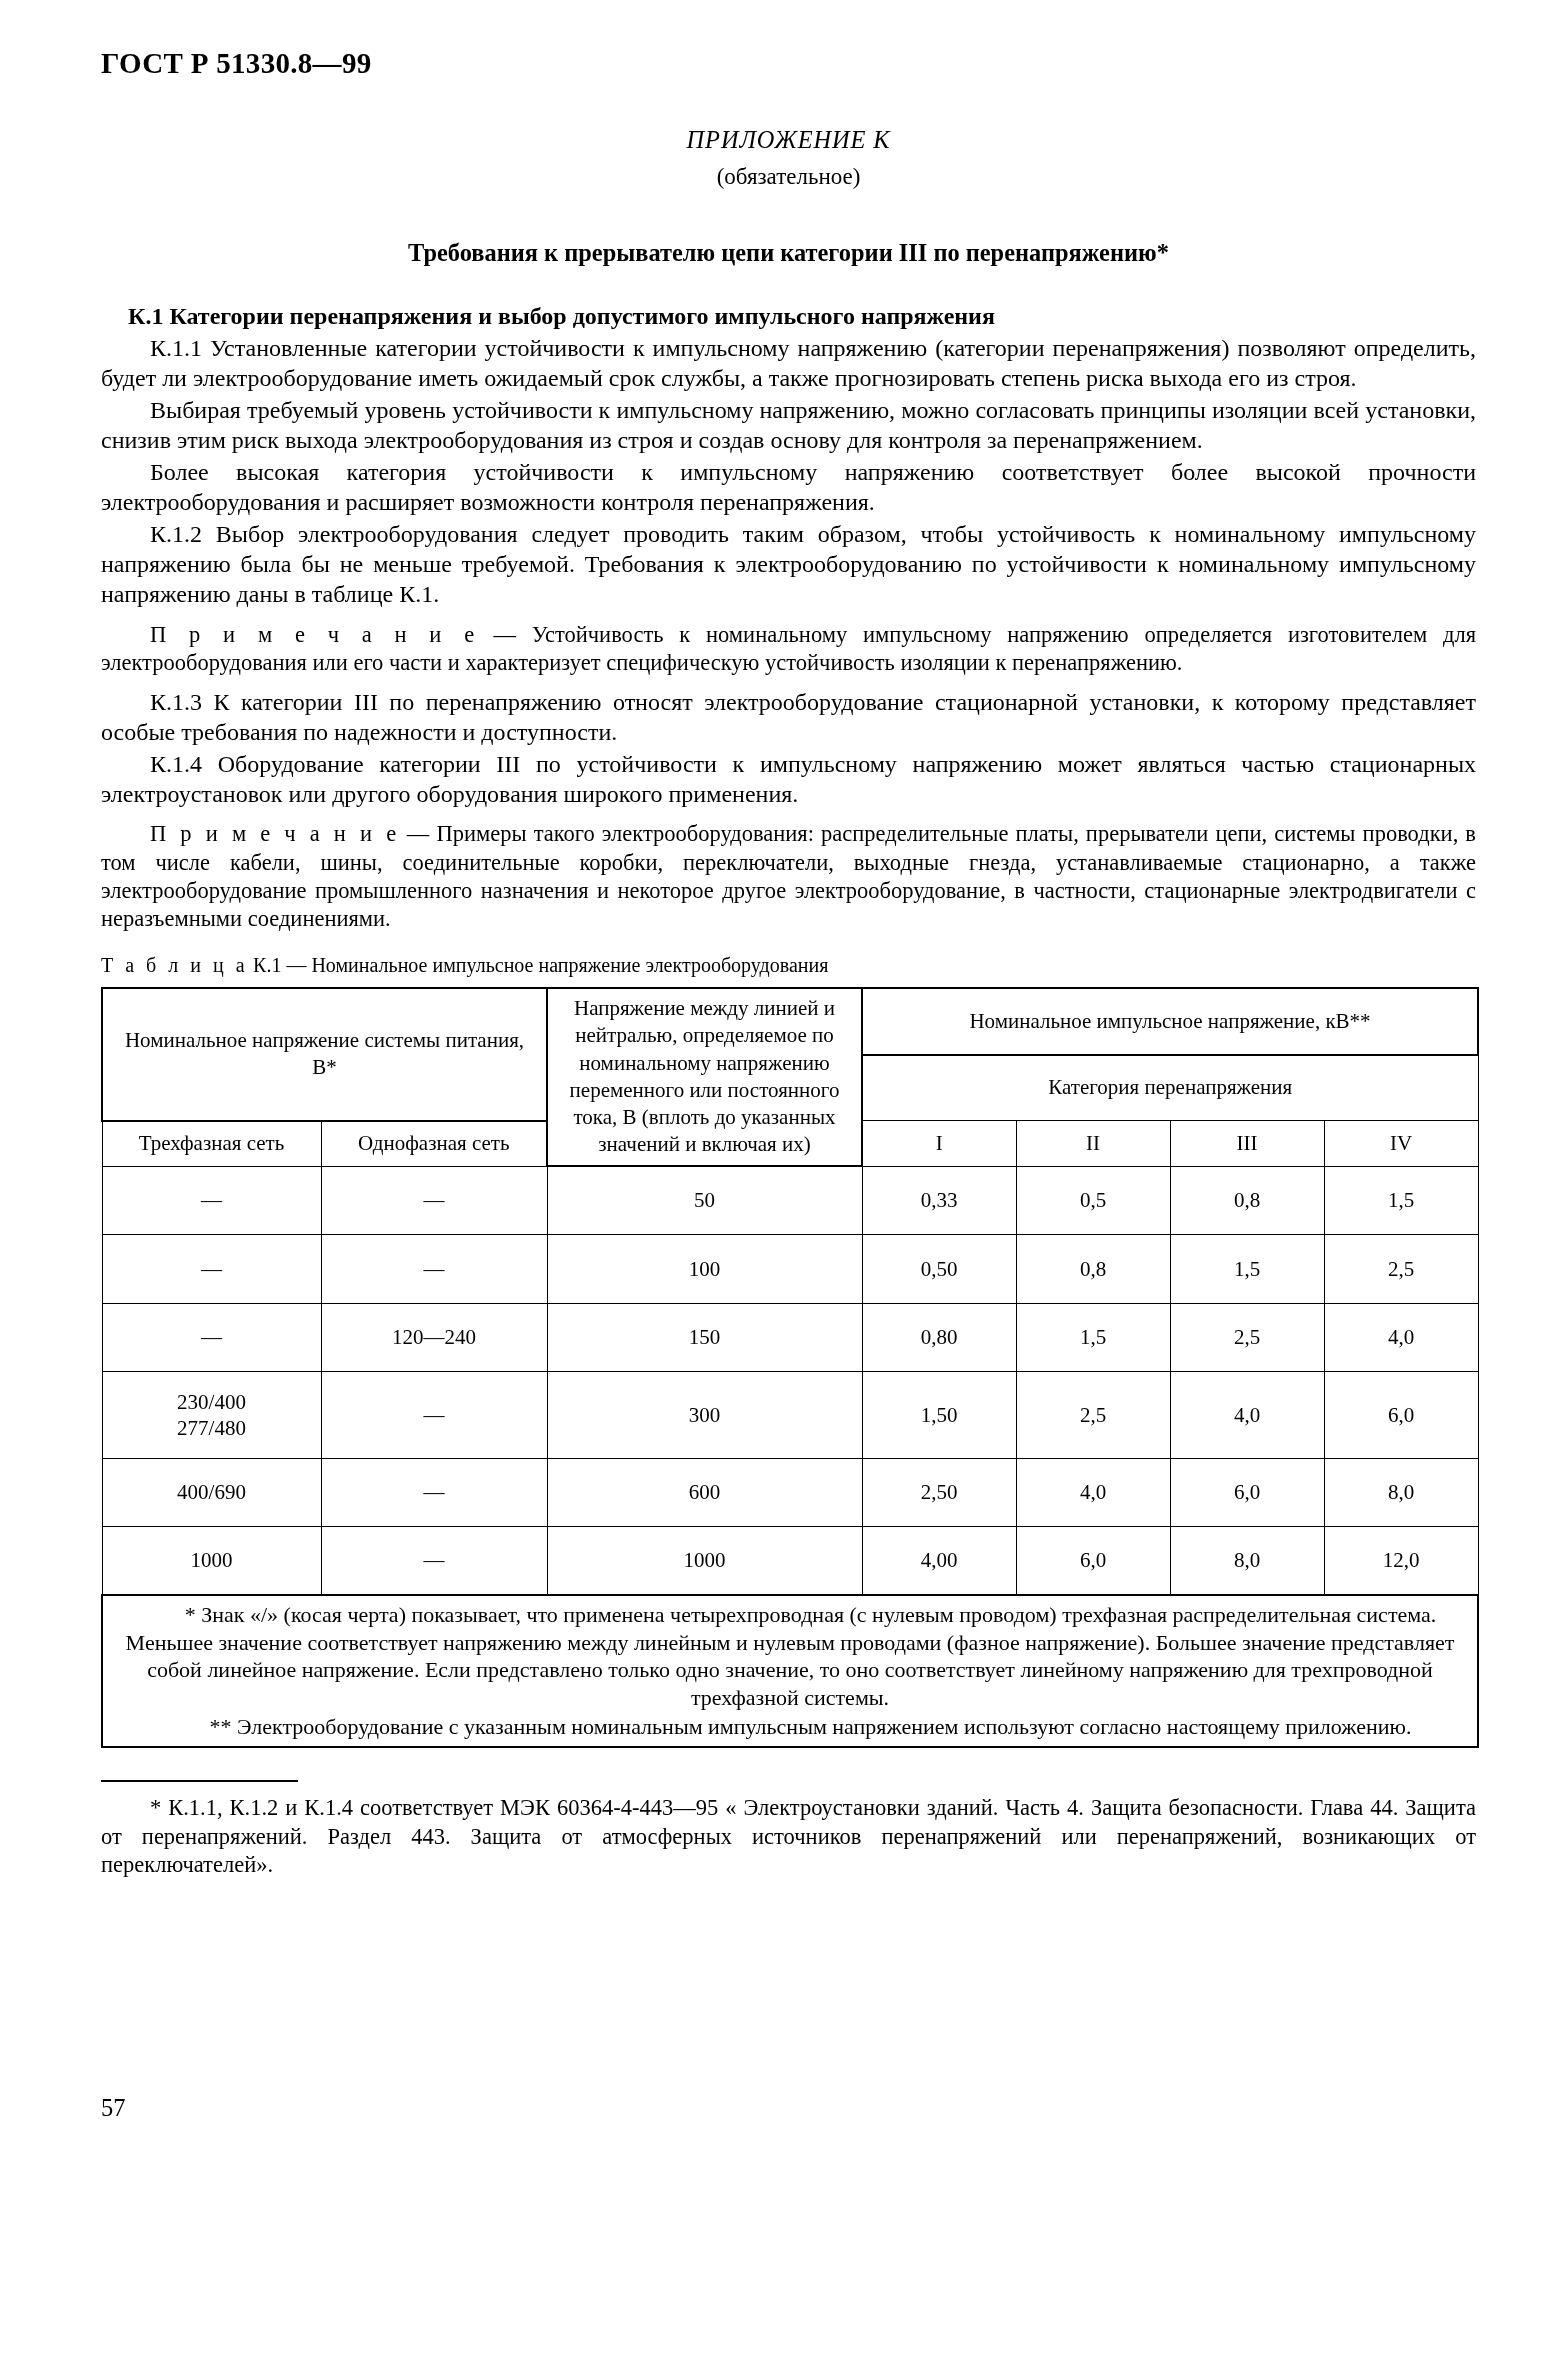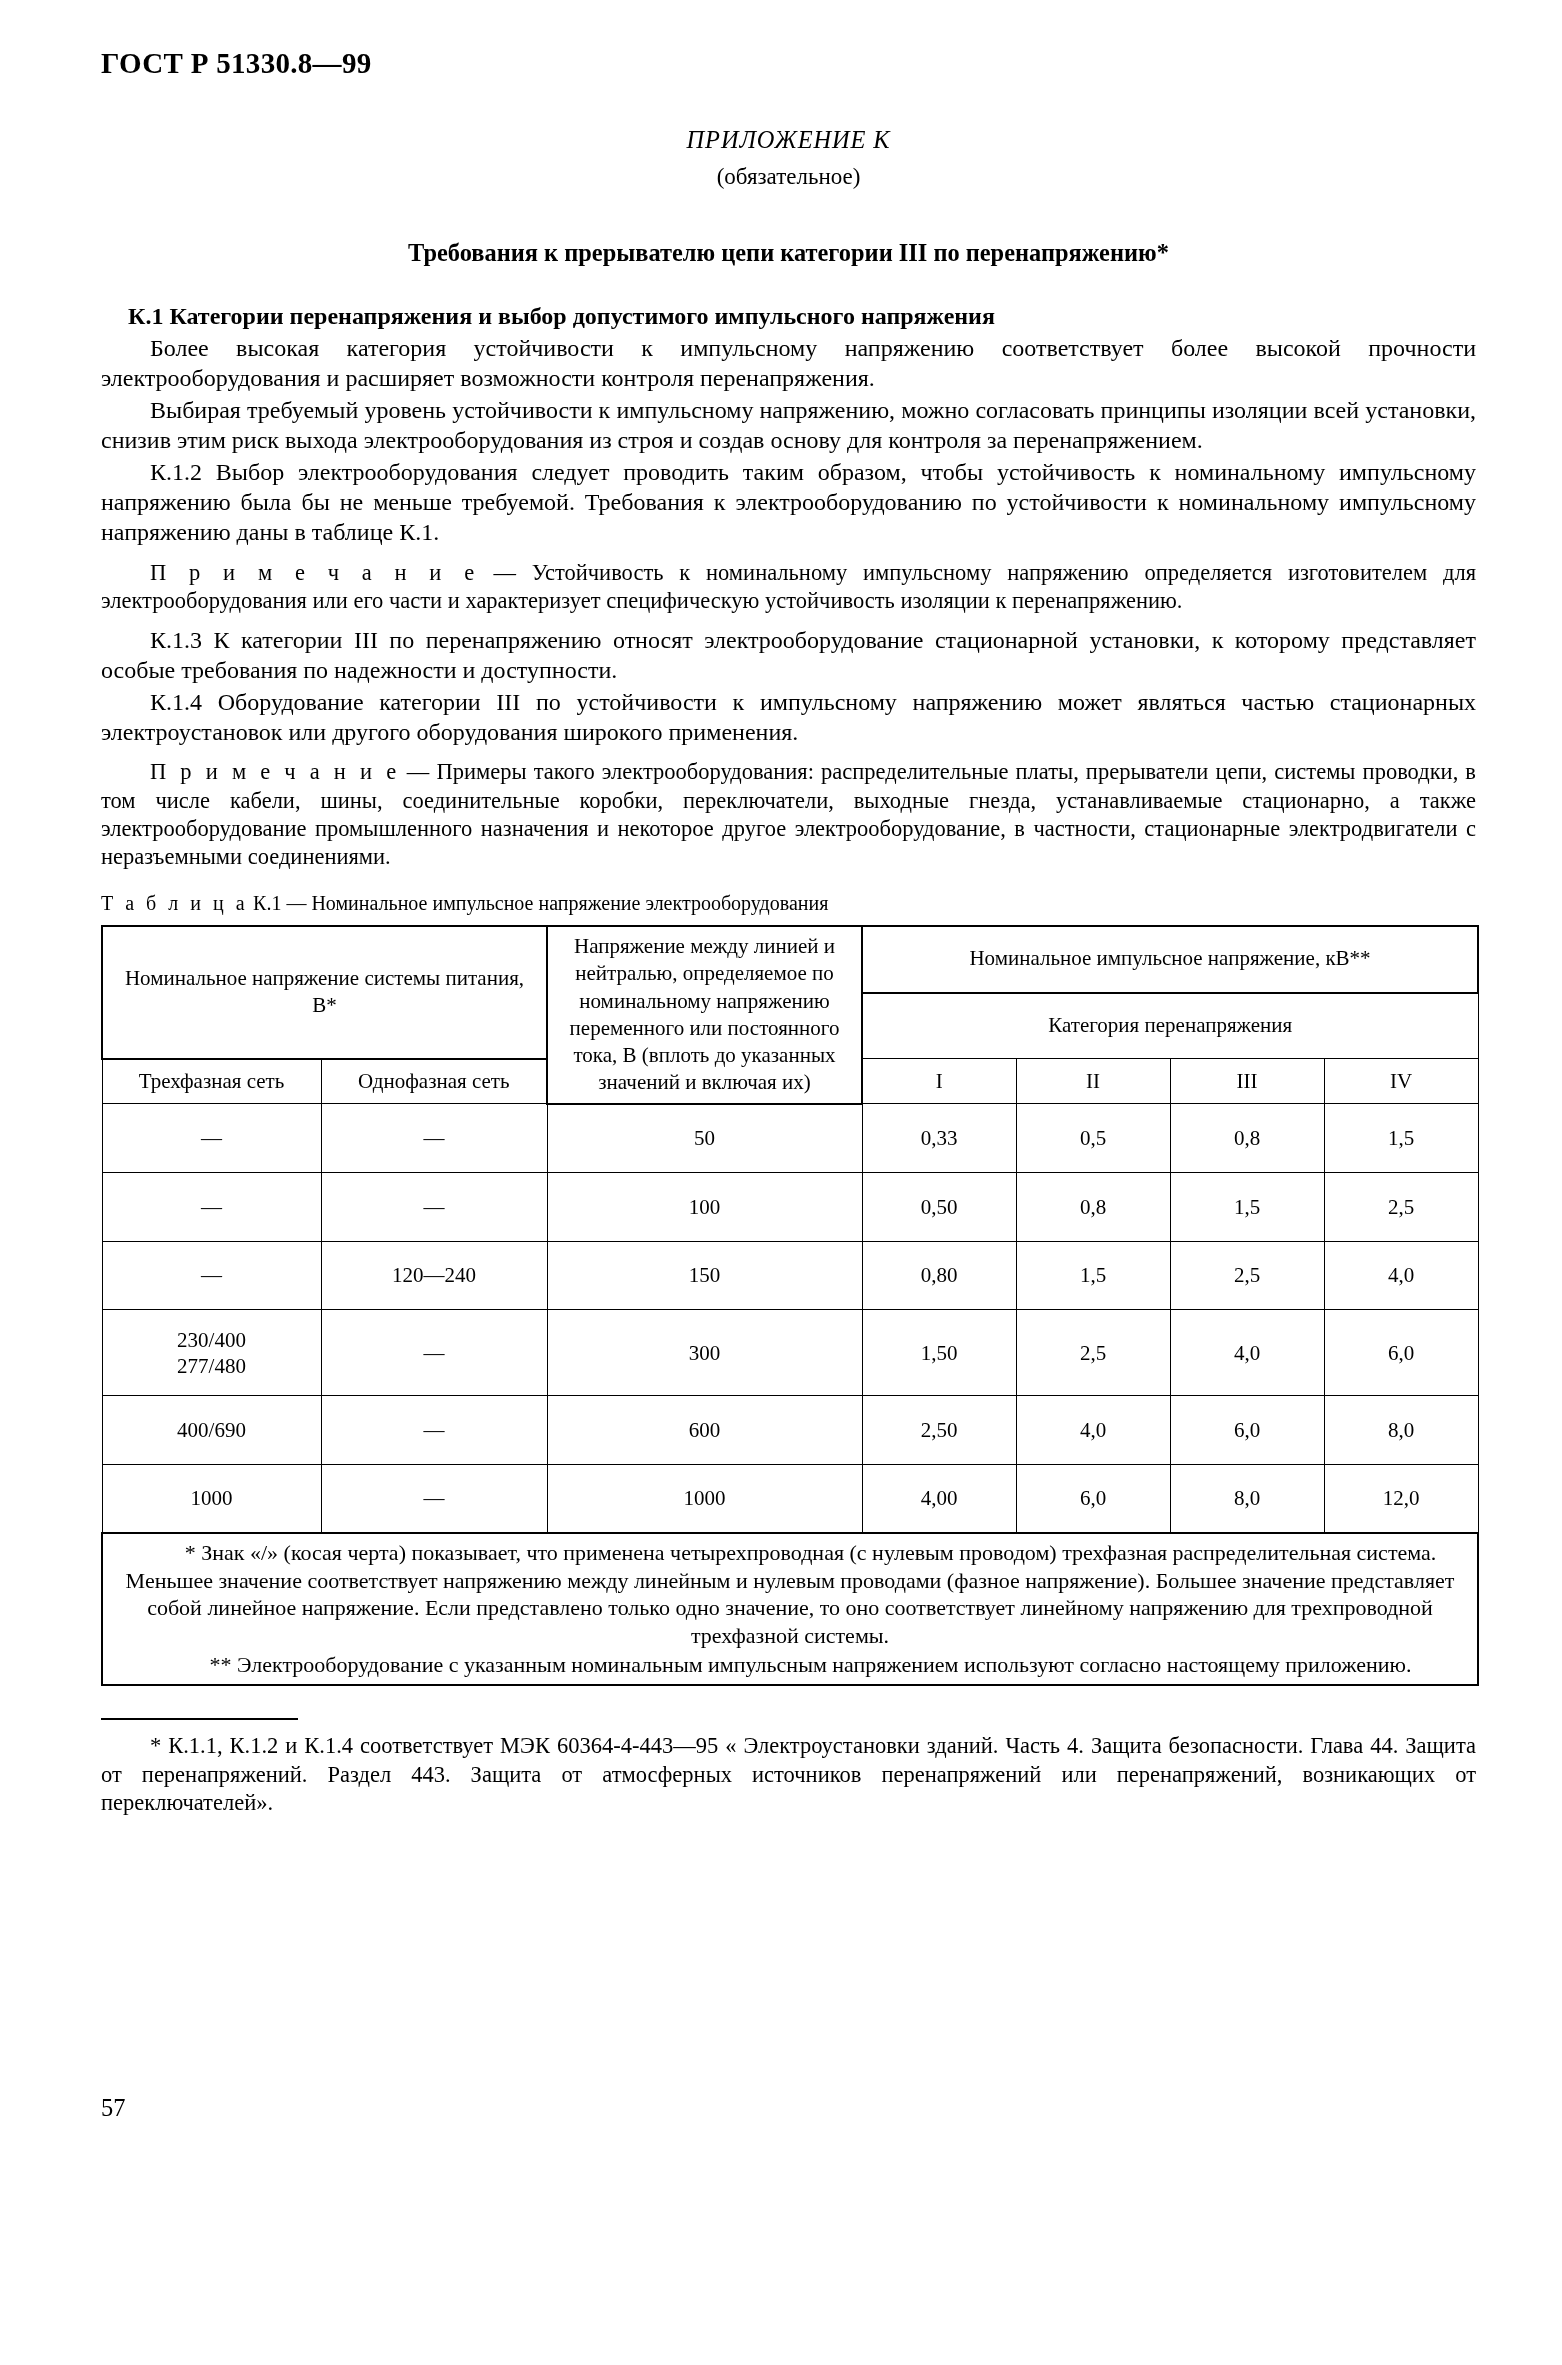"К.1.1 Установленные категории" p.para { html: none -> <p>К.1.1 Установленные категории устойчивости к импульсному напряжению (категории перенапряжения) позволяют определить, будет ли электрооборудование иметь ожидаемый срок службы, а также прогнозировать степень риска выхода его из строя.</p> }
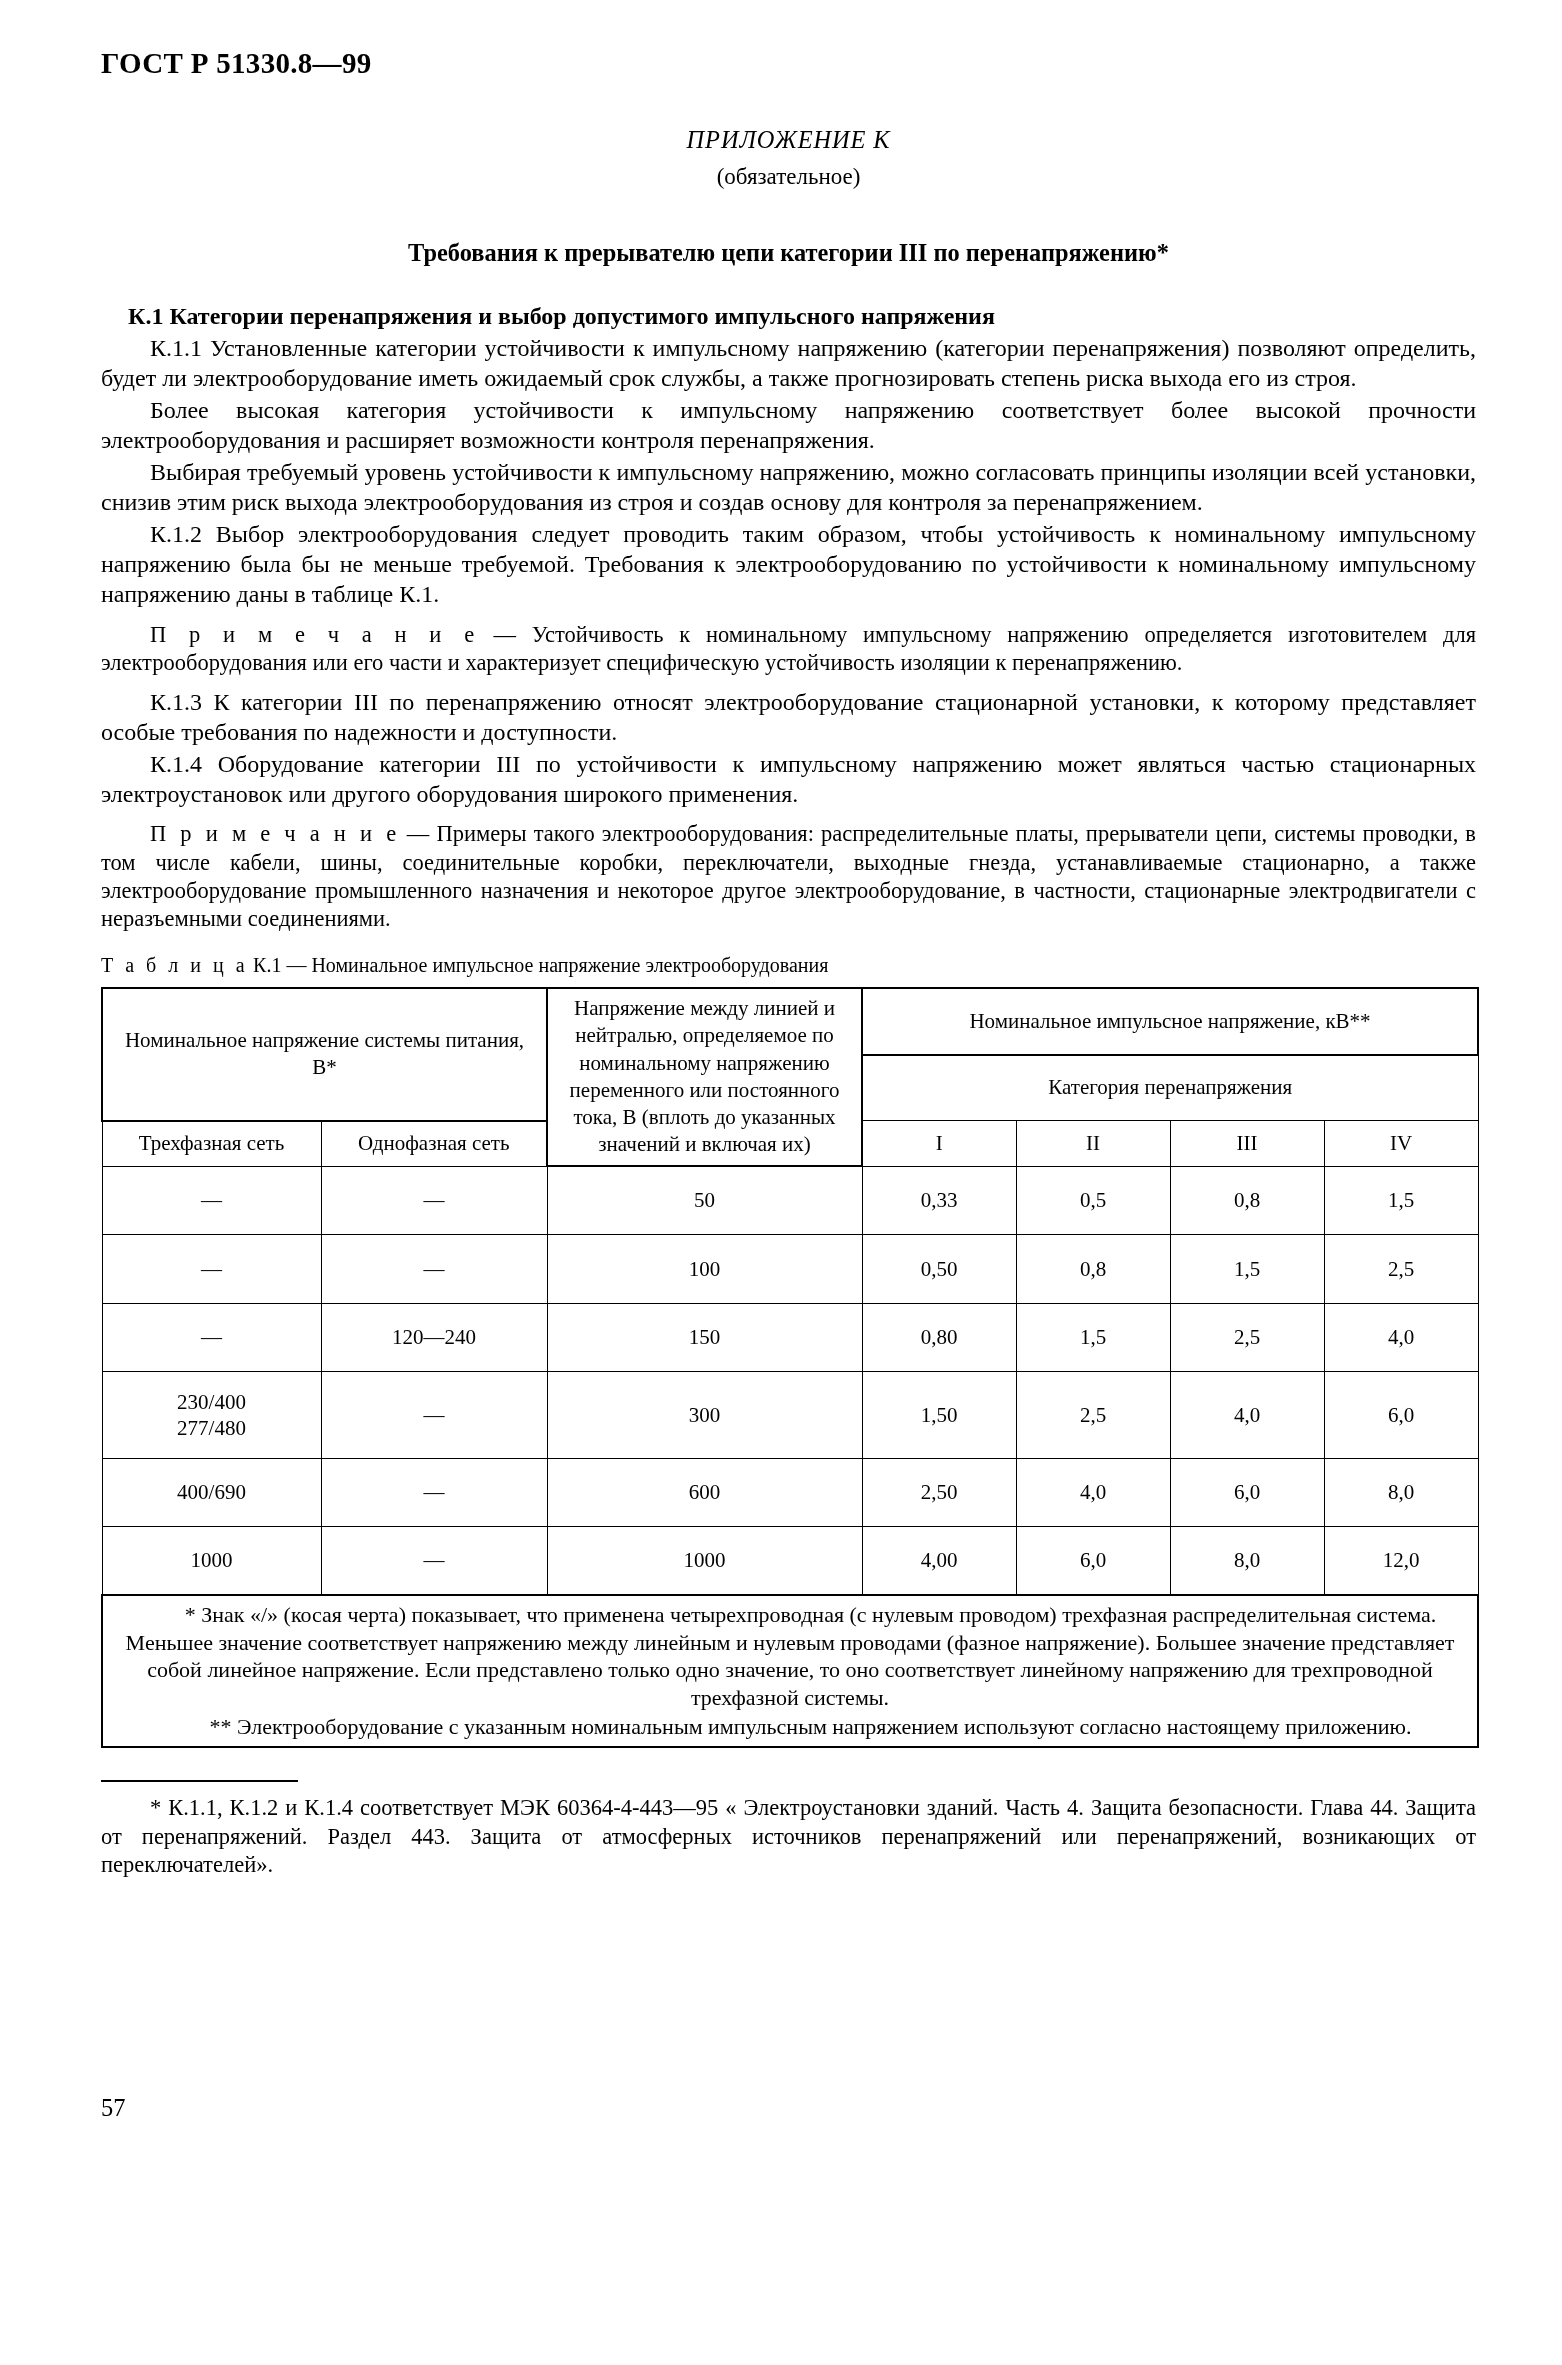"Более высокая категория устойчивости к" p.para { order: before "Выбирая требуемый уровень устойчивости к" -> after "Выбирая требуемый уровень устойчивости к" }
